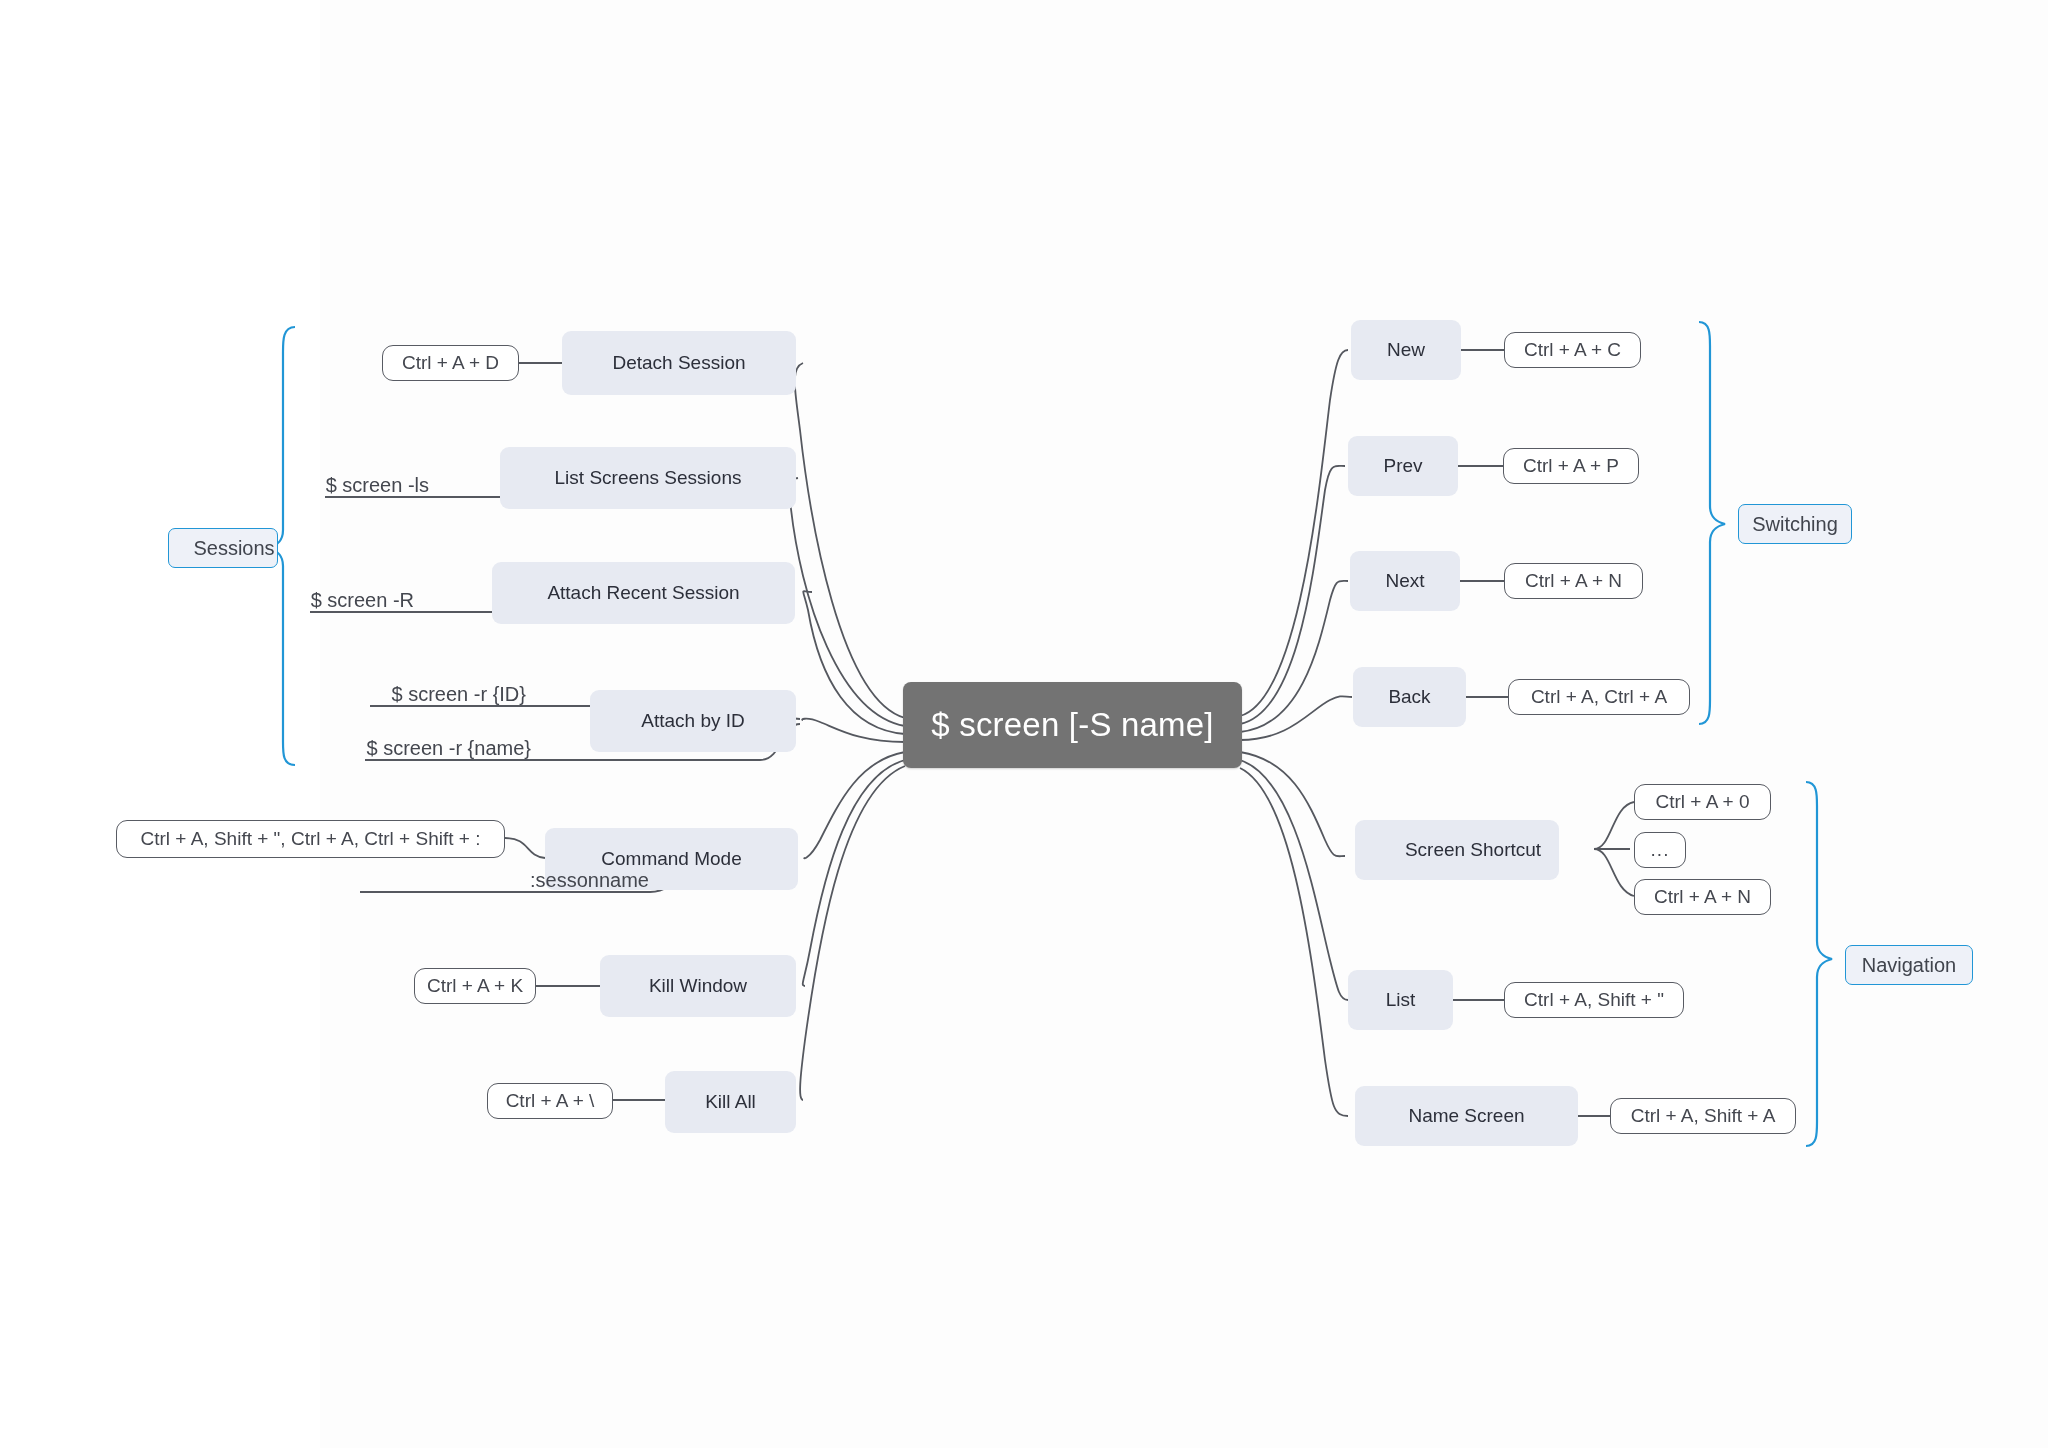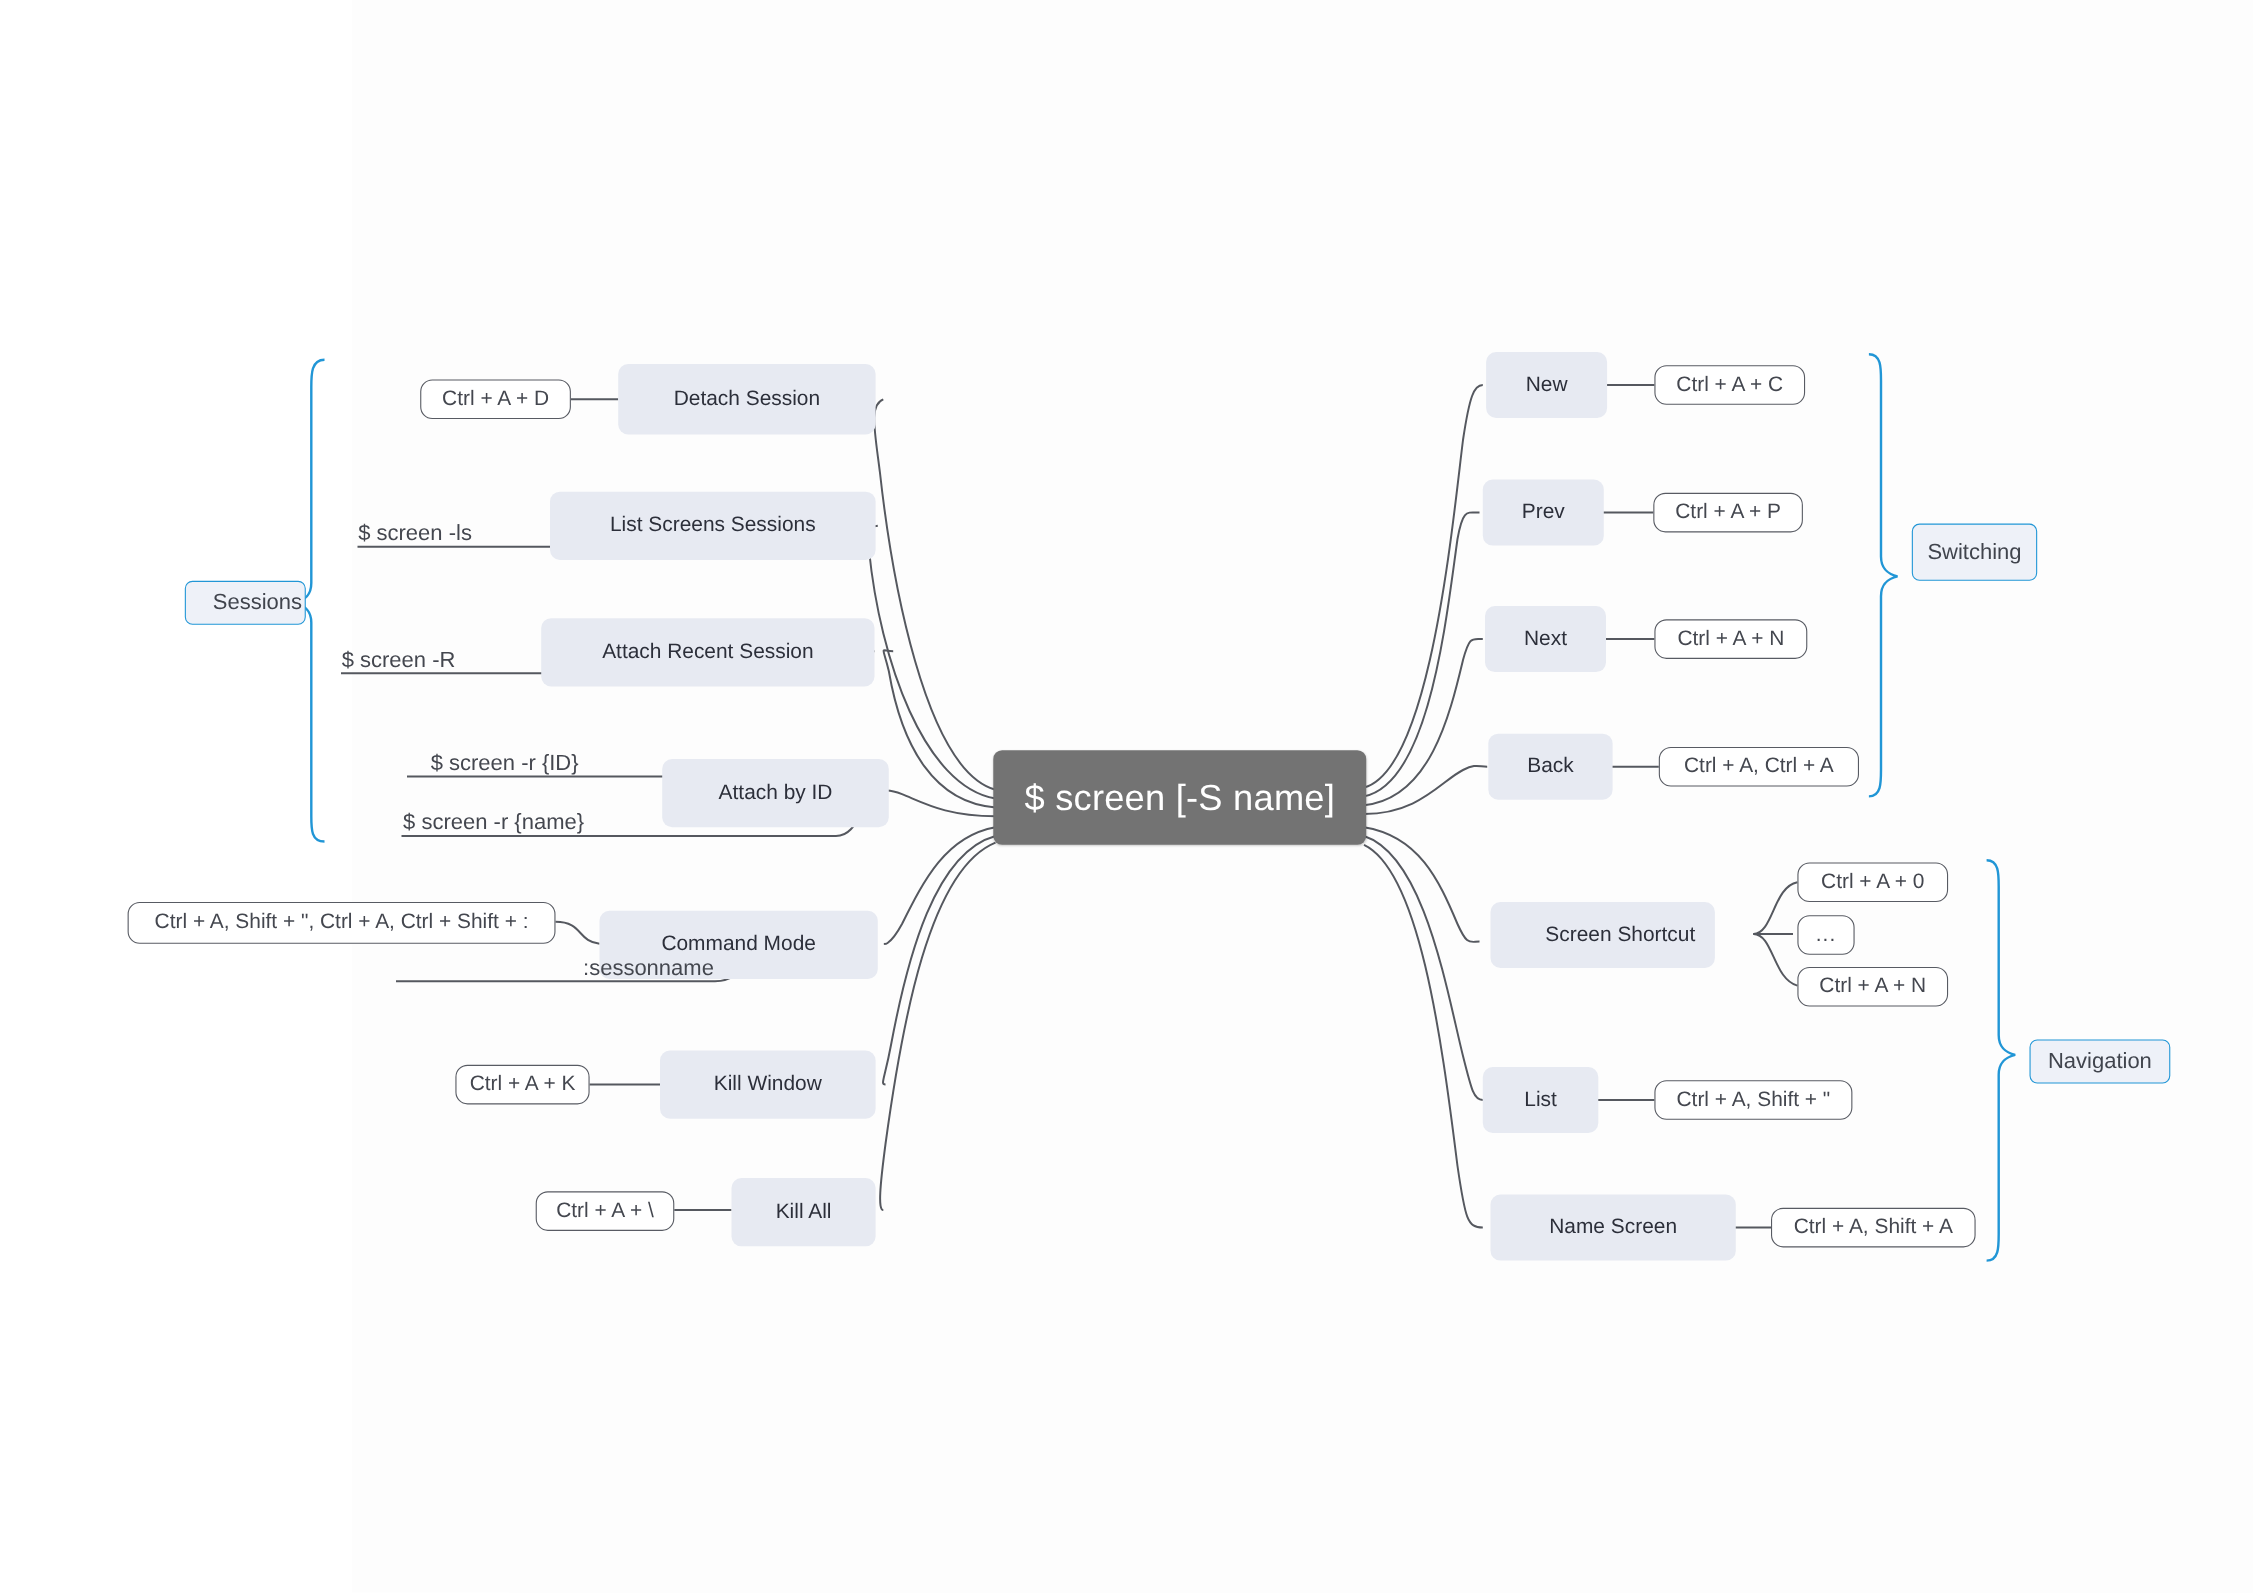"Switching" div.node { height: 52px -> 40px; top: 476px -> 504px }
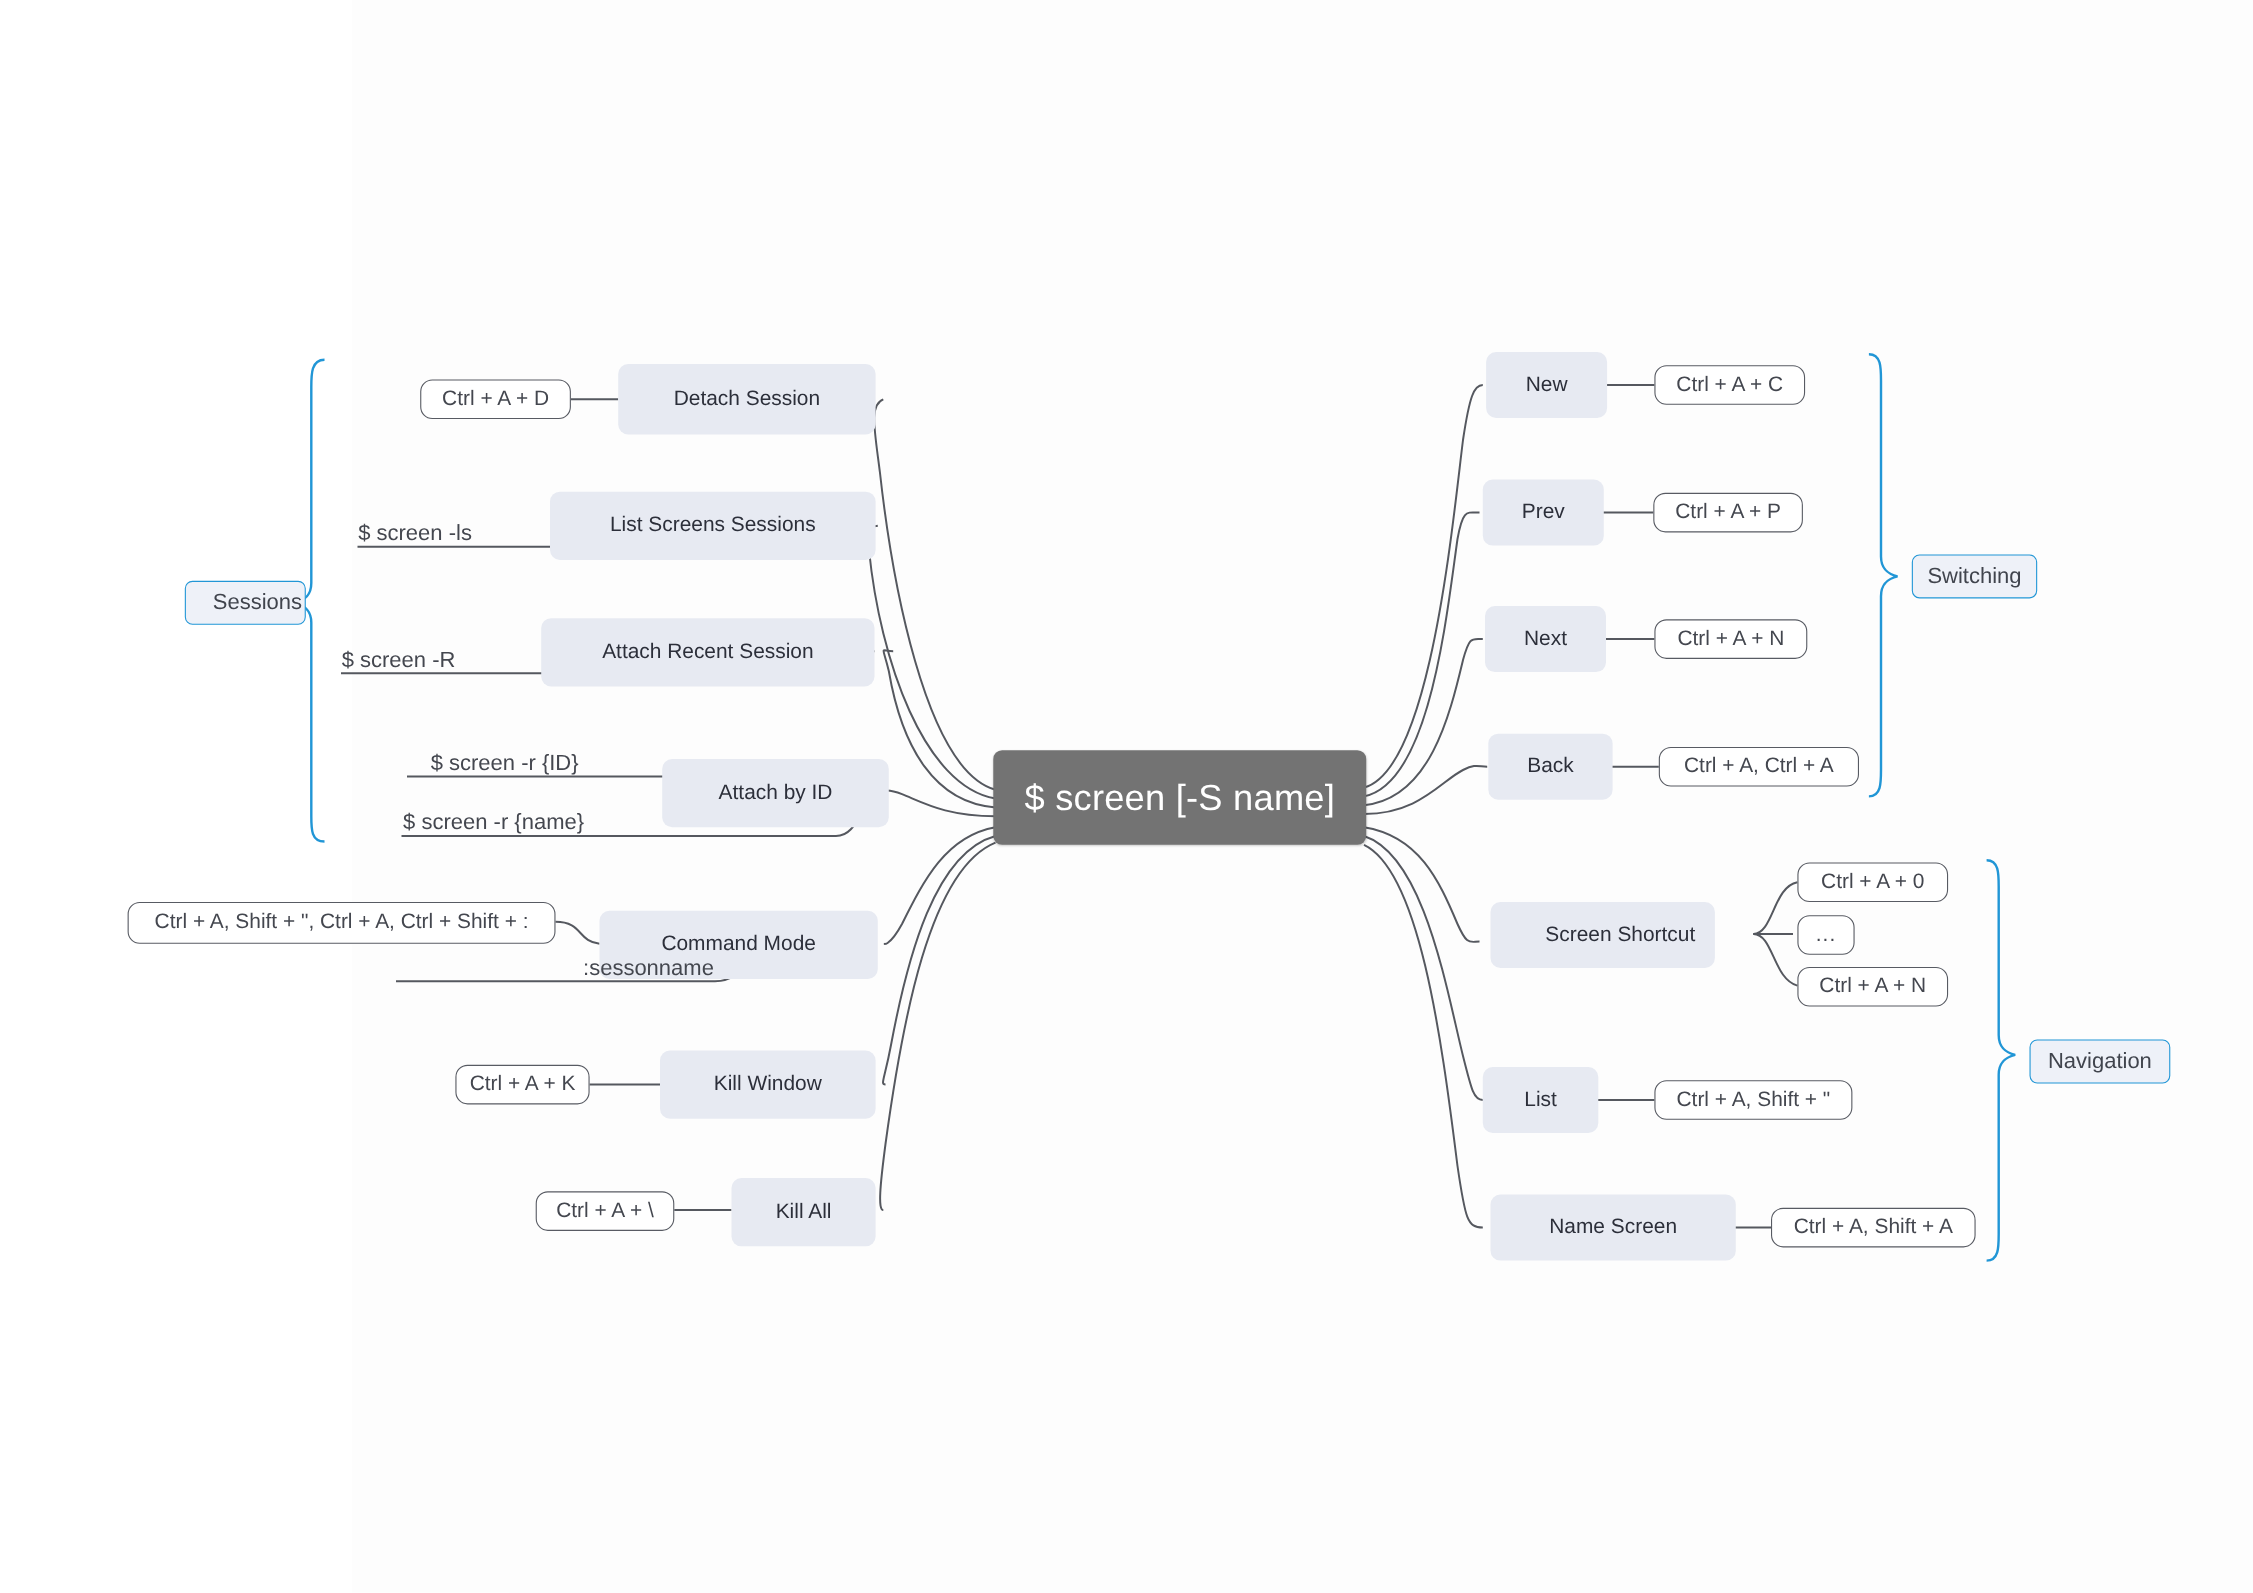"Attach by ID" div.node { margin-left: 12px -> none }
